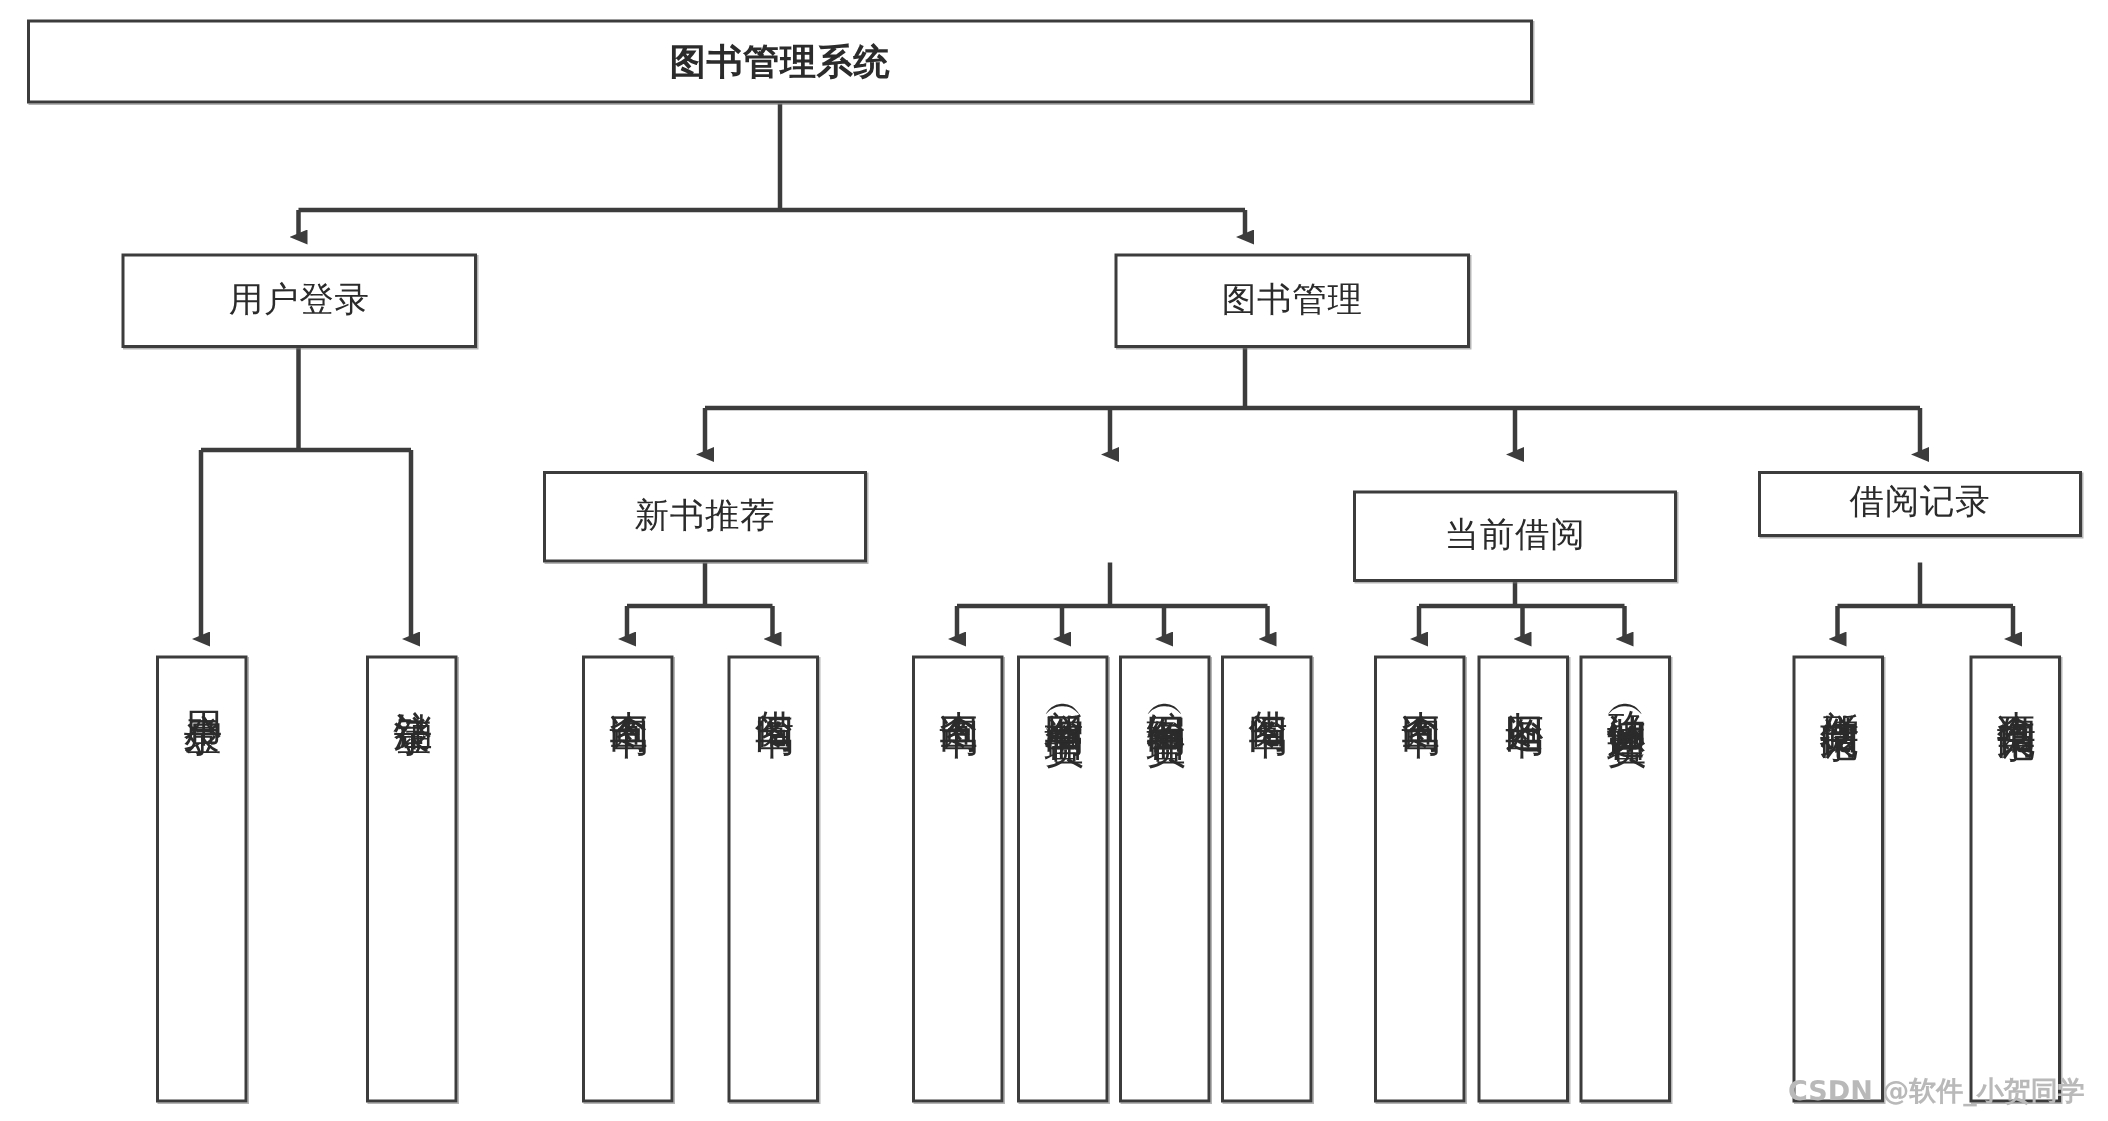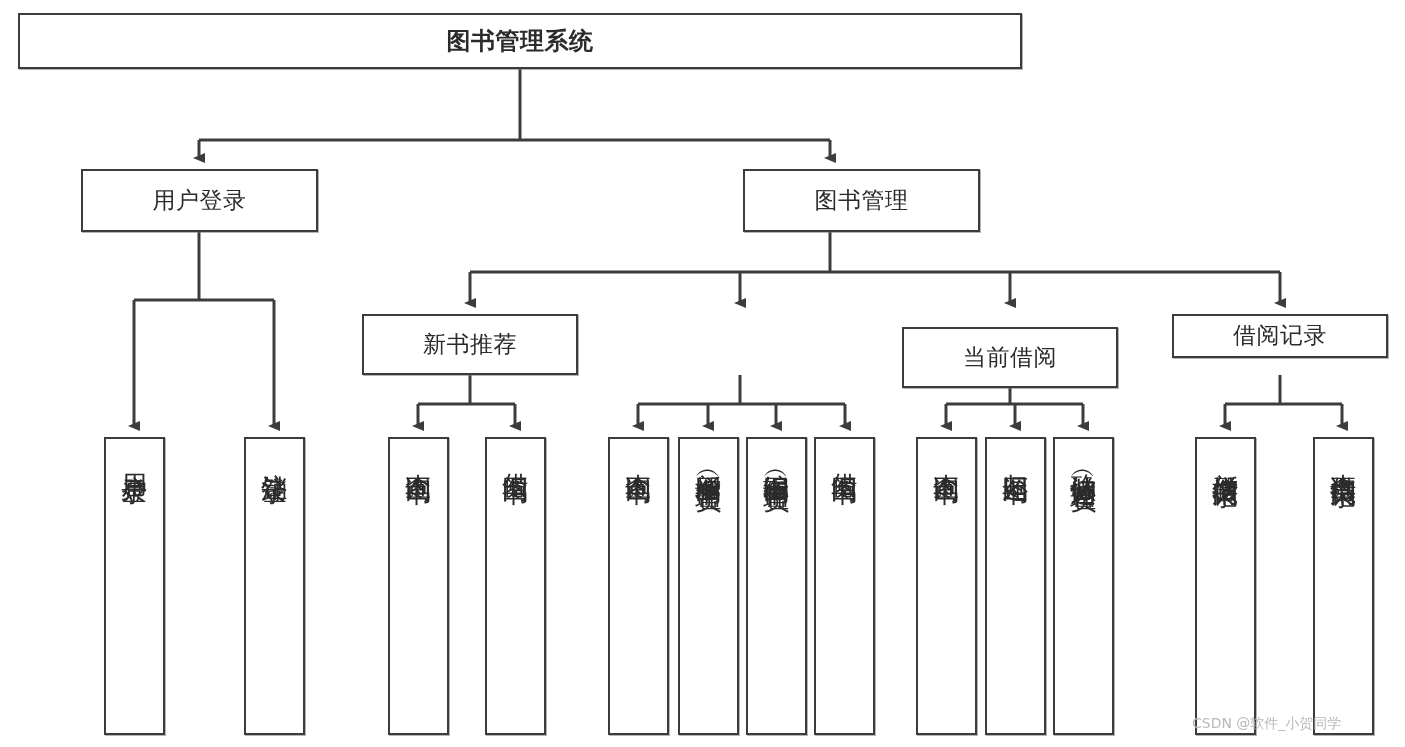"CSDN @软件_小贺同学" .watermark { font-size: 14px -> 18px; font-weight: none -> bold }
